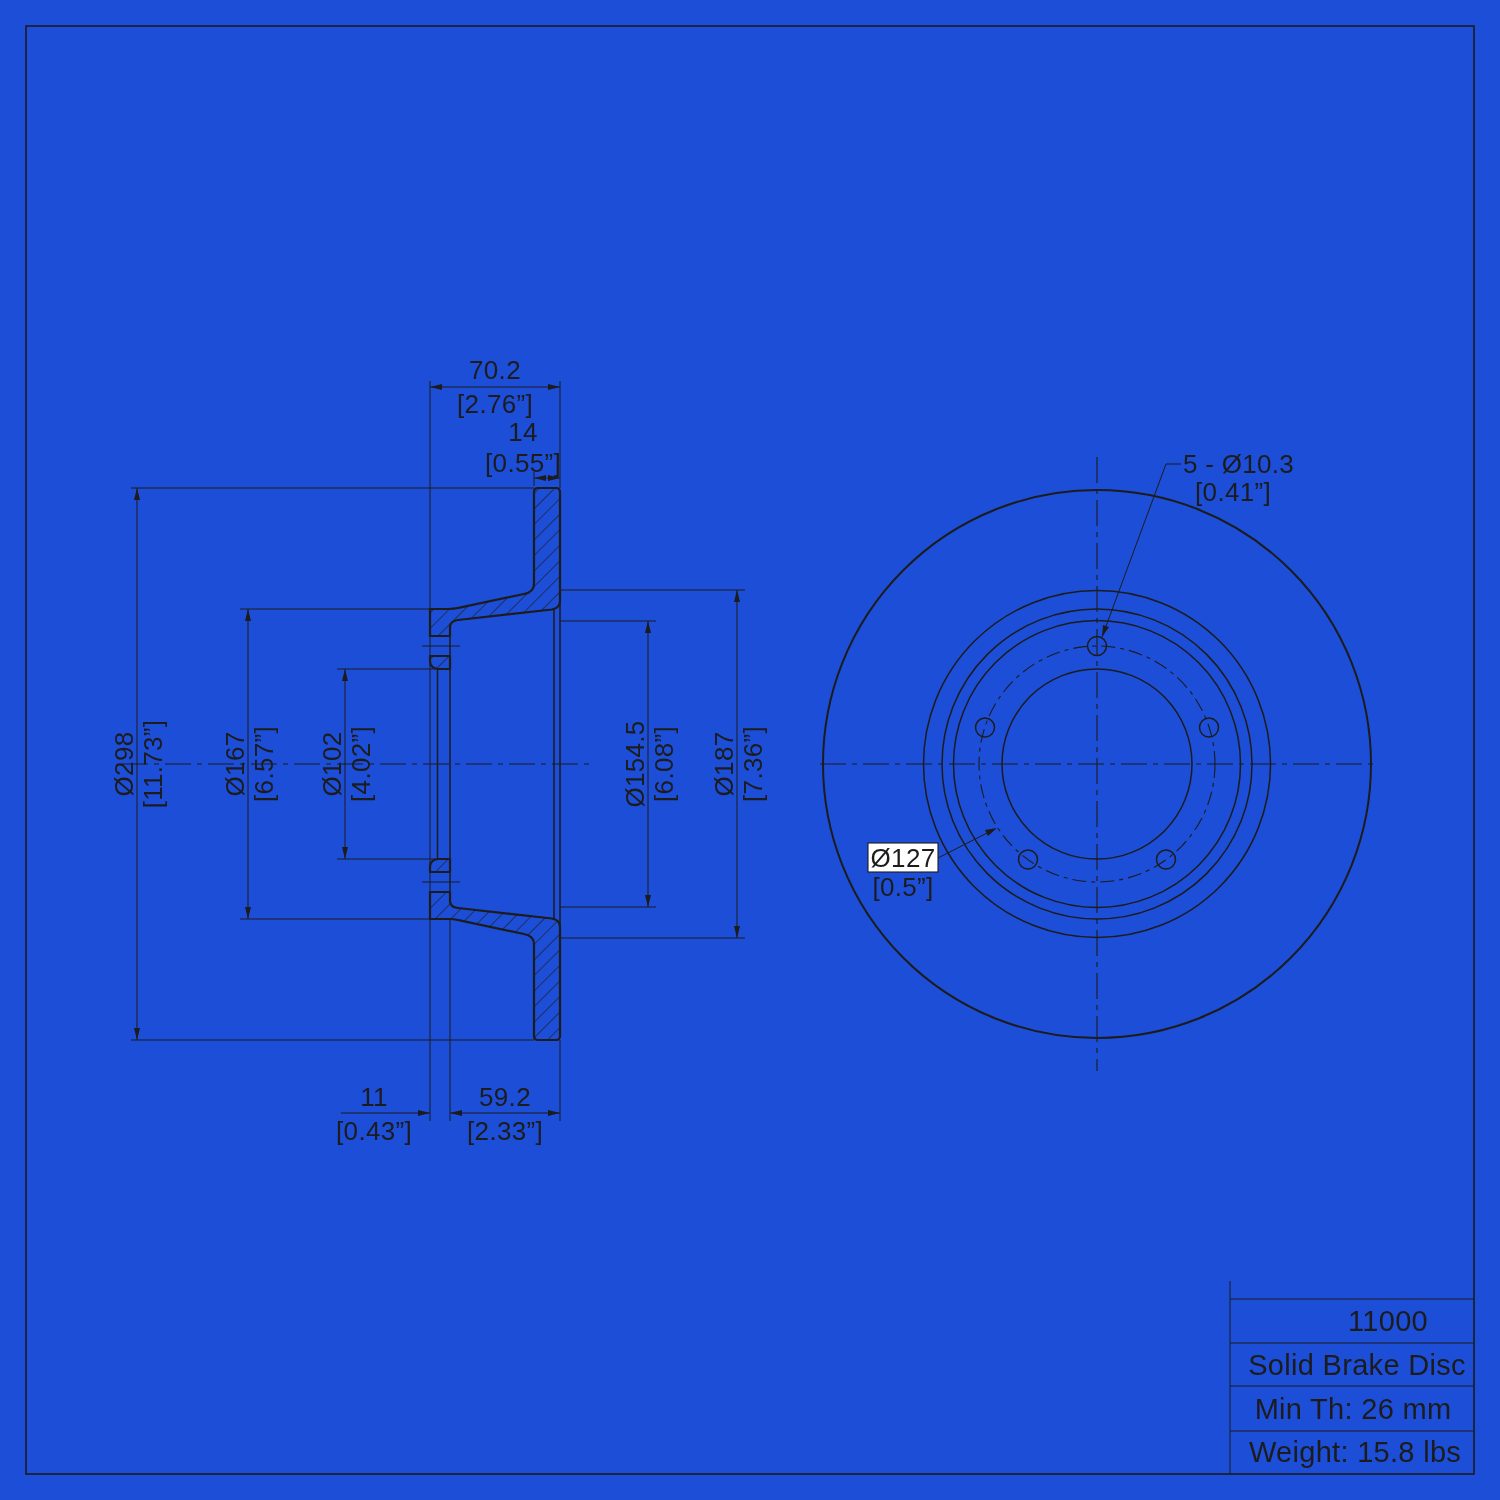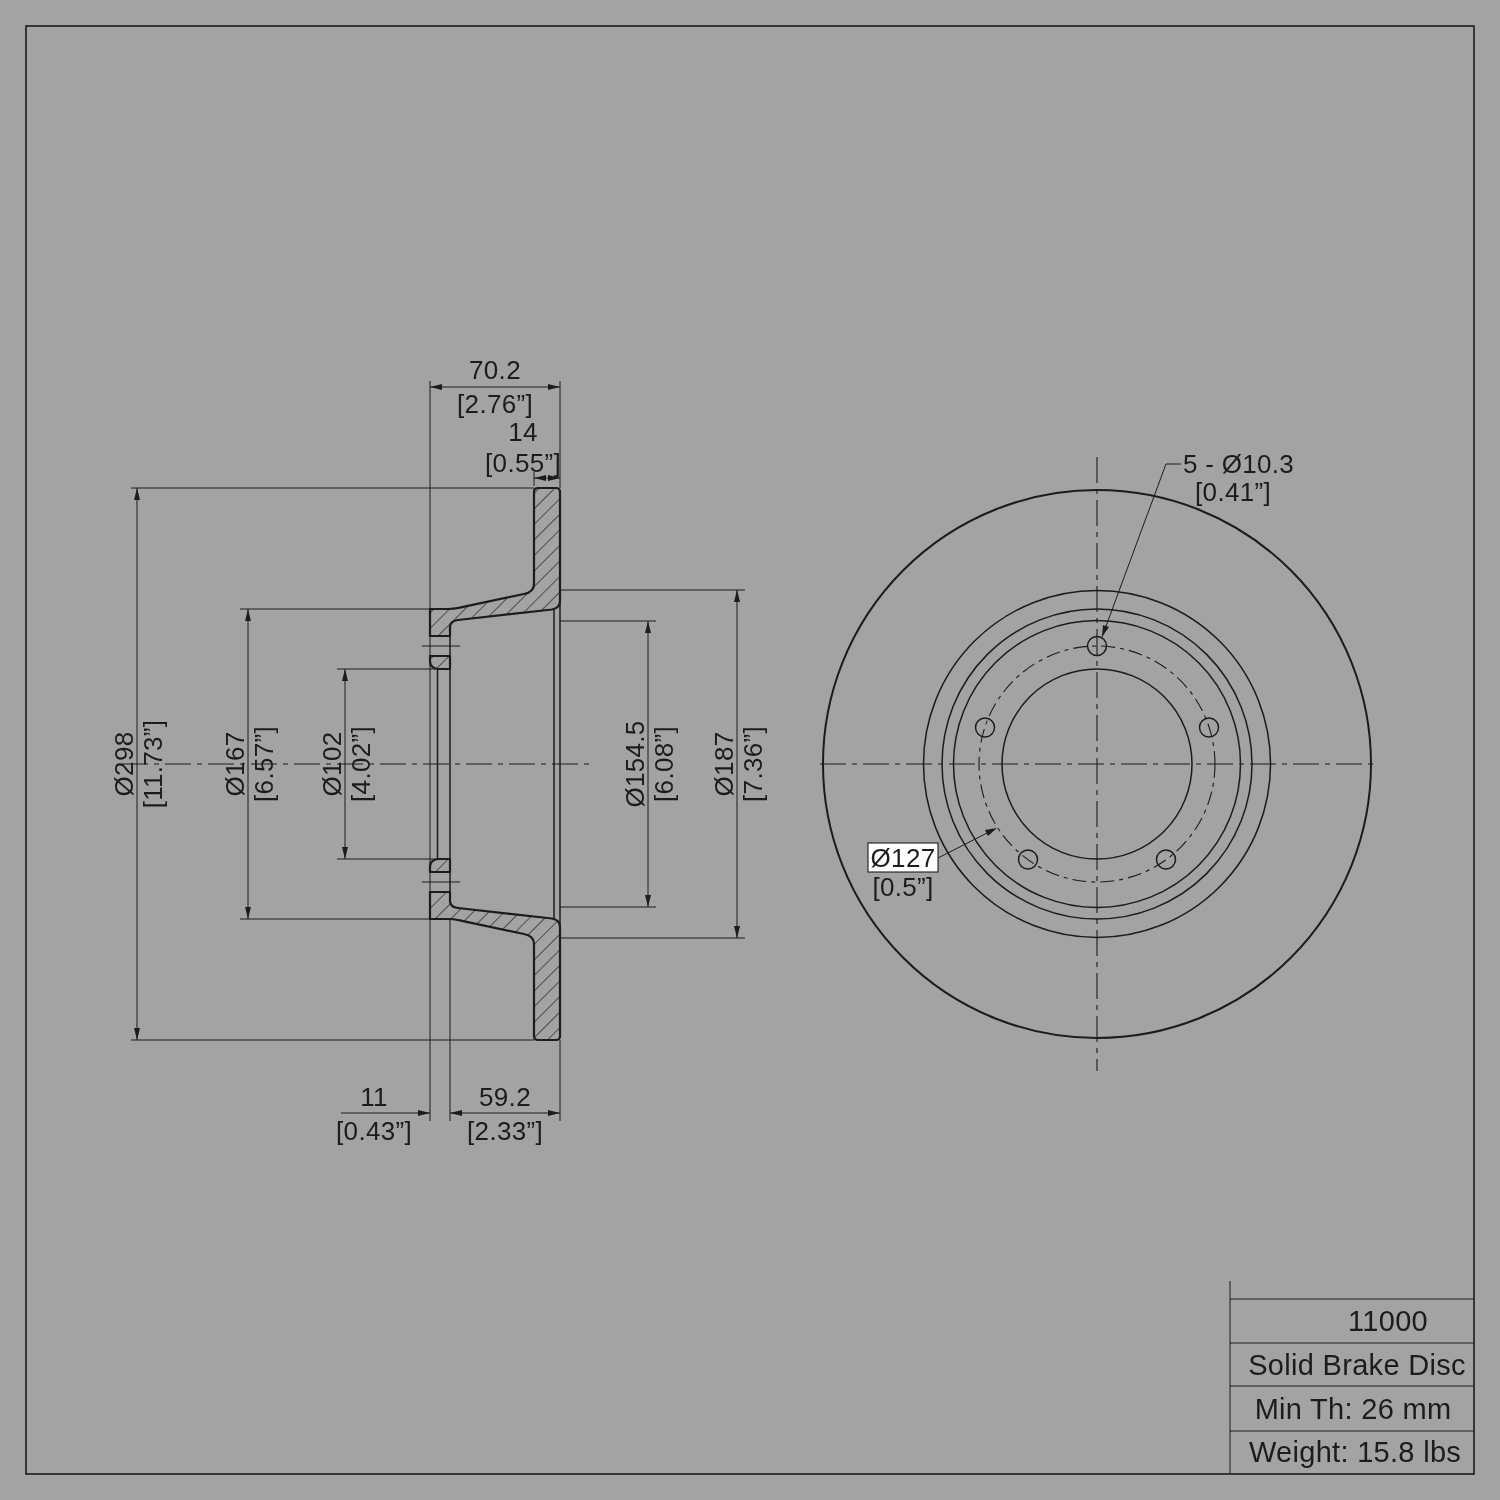"70.2" .page { background: #a3a3a3 -> #1d4ed8 }
